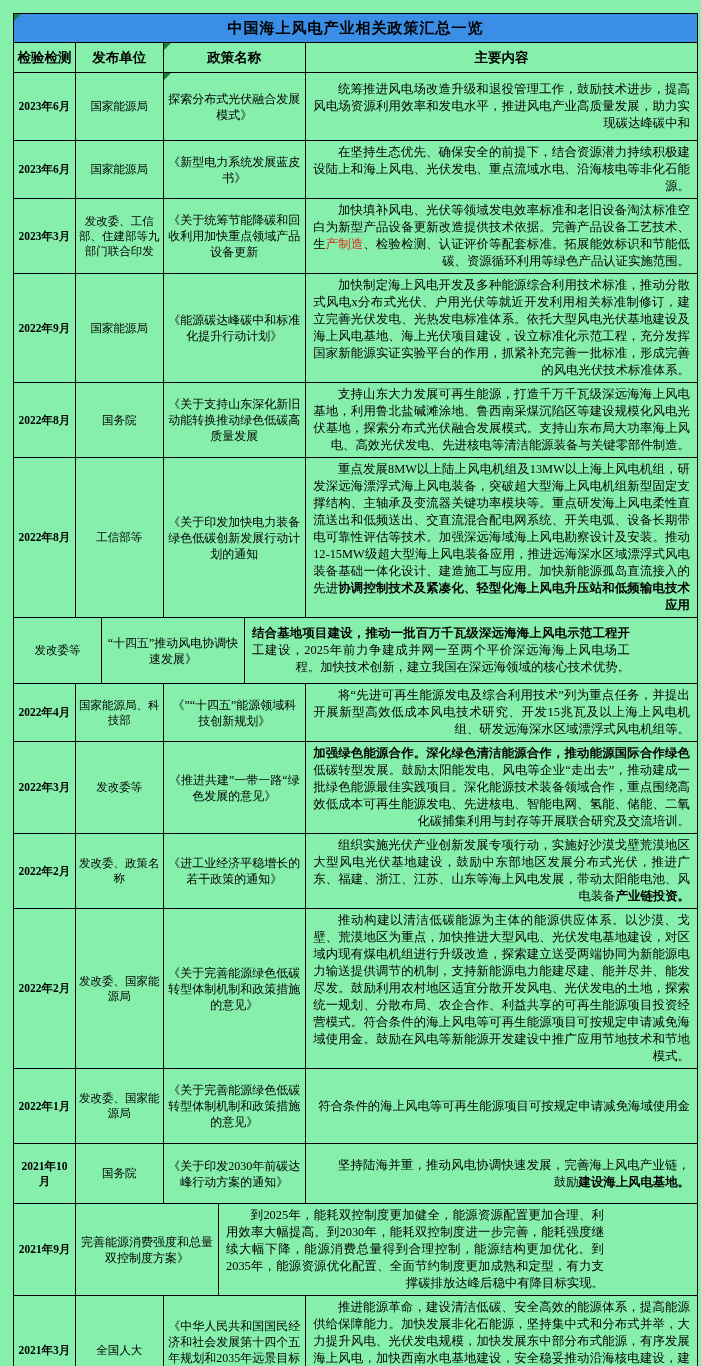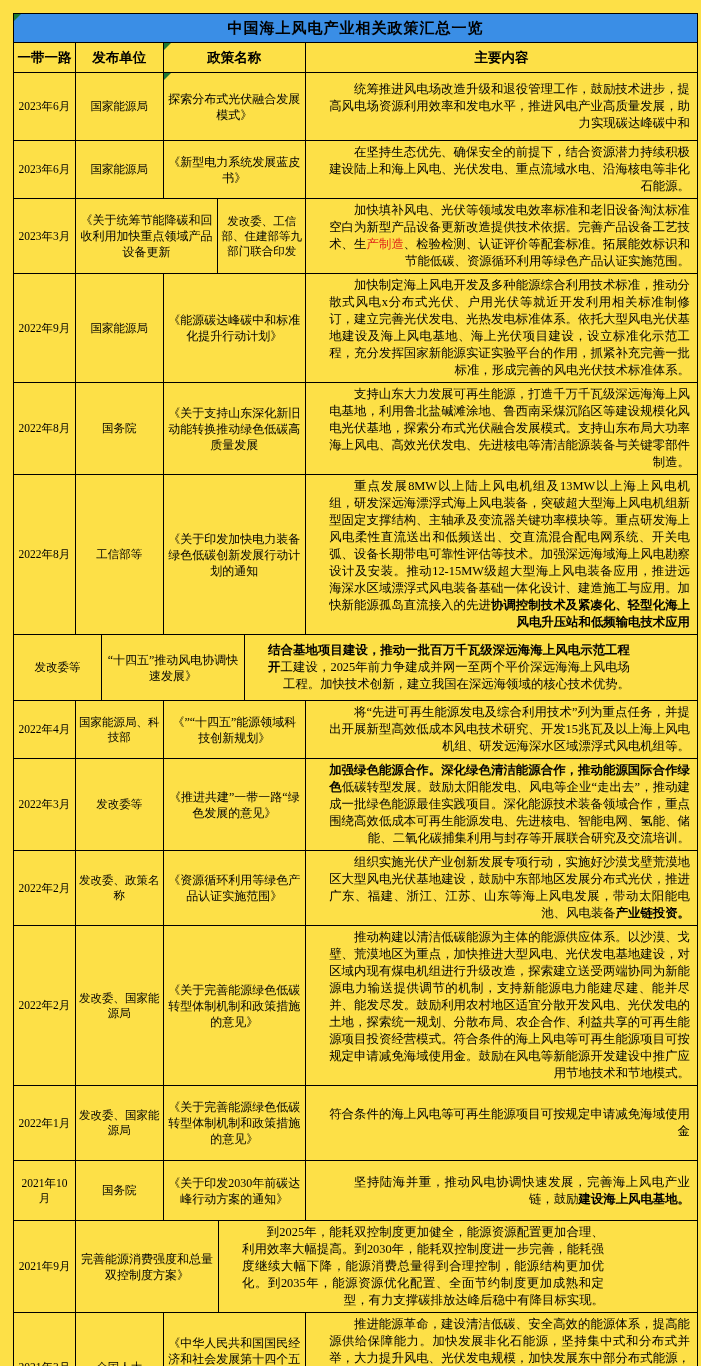"中国海上风电产业相关政策汇总一览" .page { background: #fde047 -> #86efac }
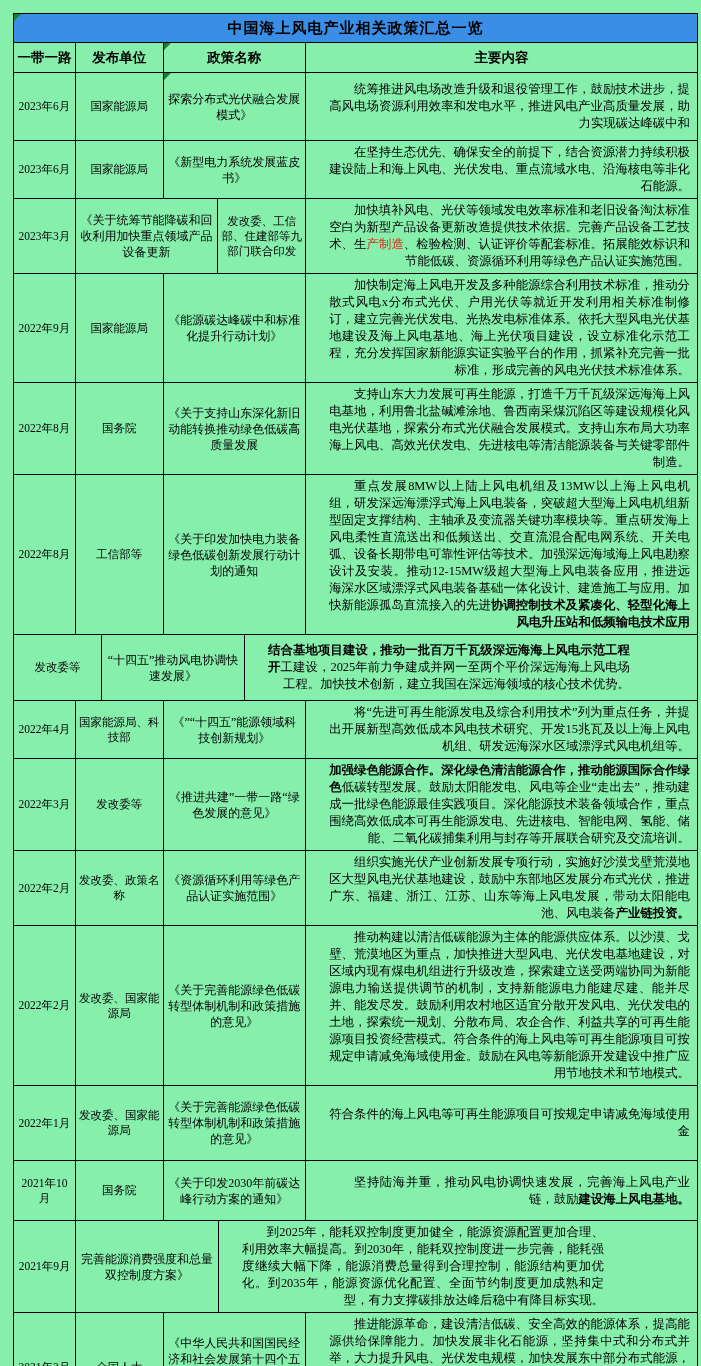"一带一路" div.cell { text: 一带一路 -> 检验检测 }
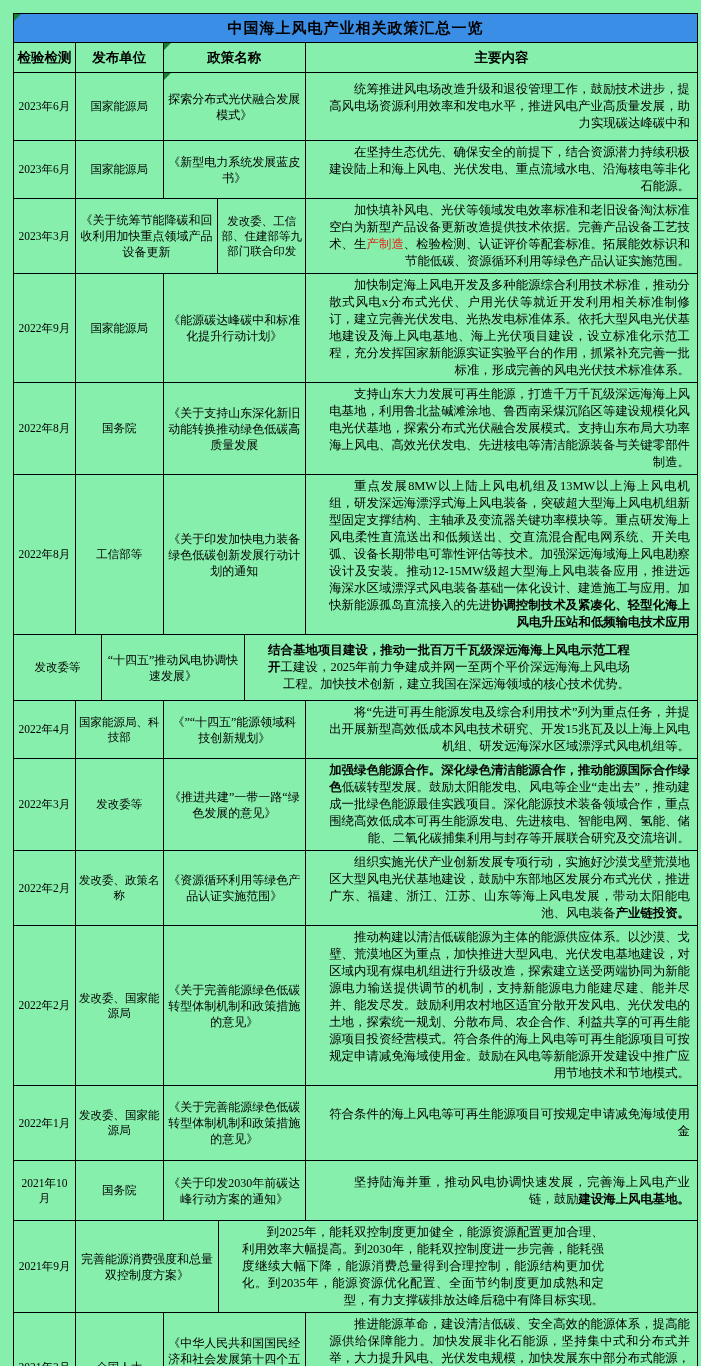"统筹推进风电场改造升级和退役管理工作，鼓励技术进步，提高风电场资源利用效率和发电" .content { margin-left: 16px -> none }
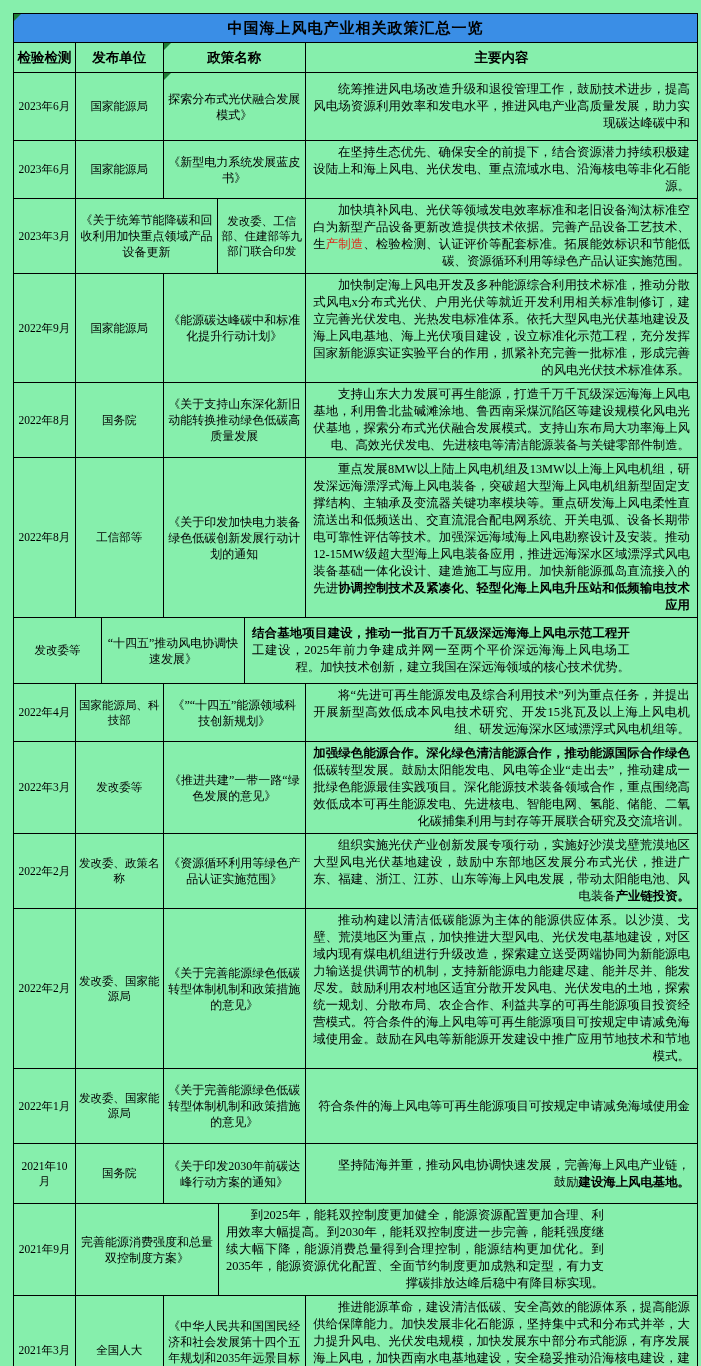"2023年6月" .c0 { font-weight: none -> bold }
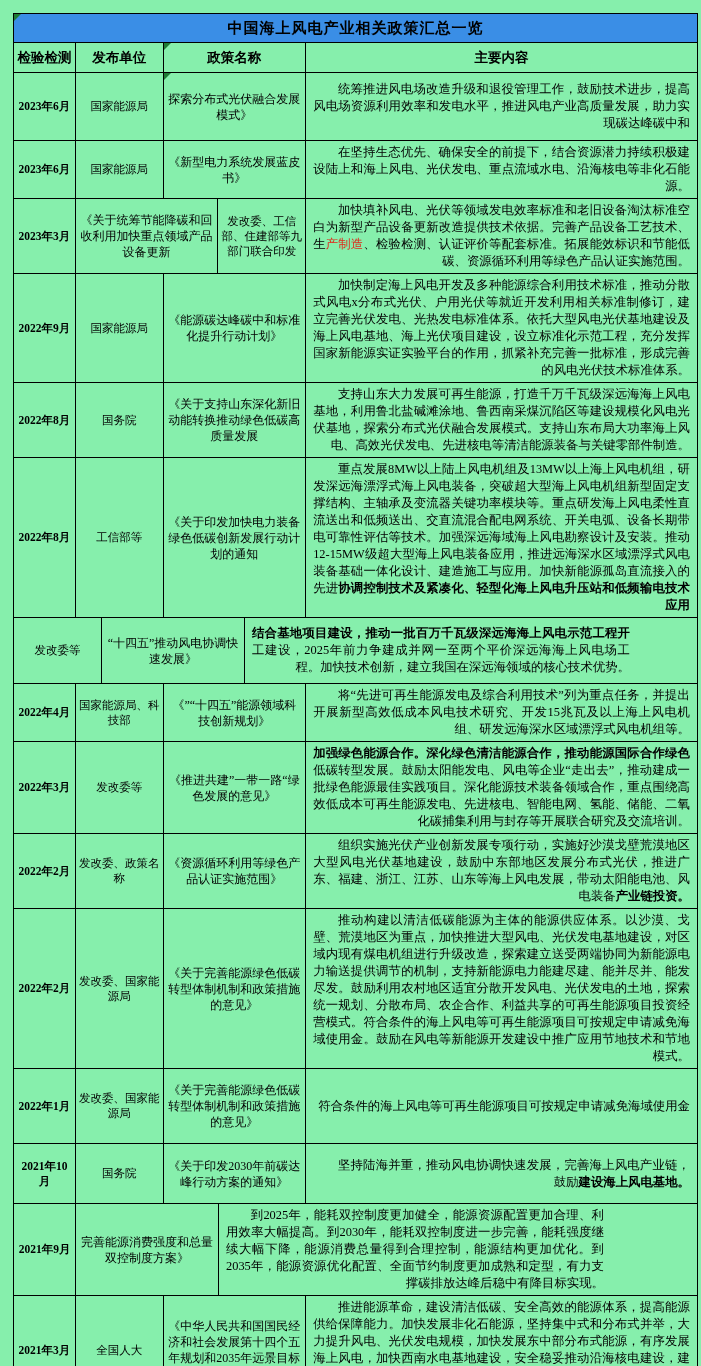"《关于统筹节能降碳和回收利用加快重点领域产品设备更新" div.cell { order: before "发改委、工信部、住建部等九部门联合印发" -> after "发改委、工信部、住建部等九部门联合印发" }
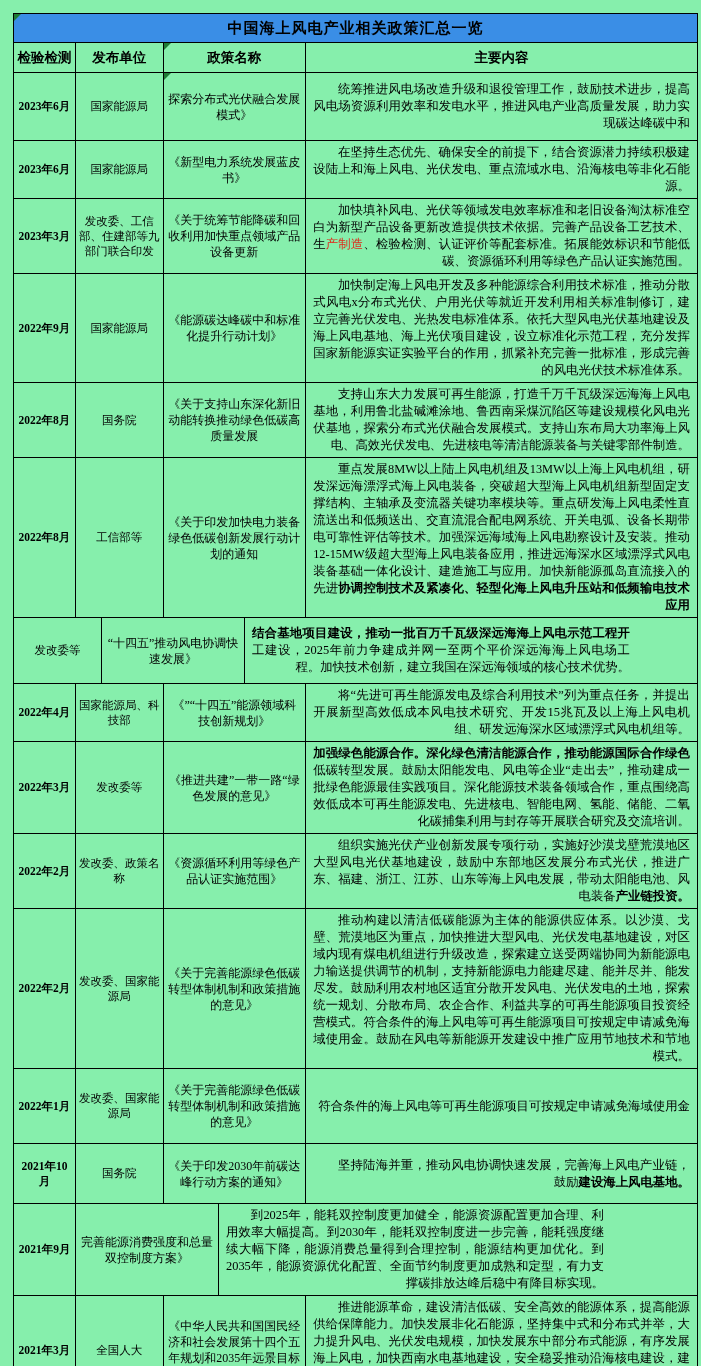"《资源循环利用等绿色产品认证实施范围》" span { text: 资源循环利用等绿色产品认证实施范围 -> 进工业经济平稳增长的若干政策的通知 }
